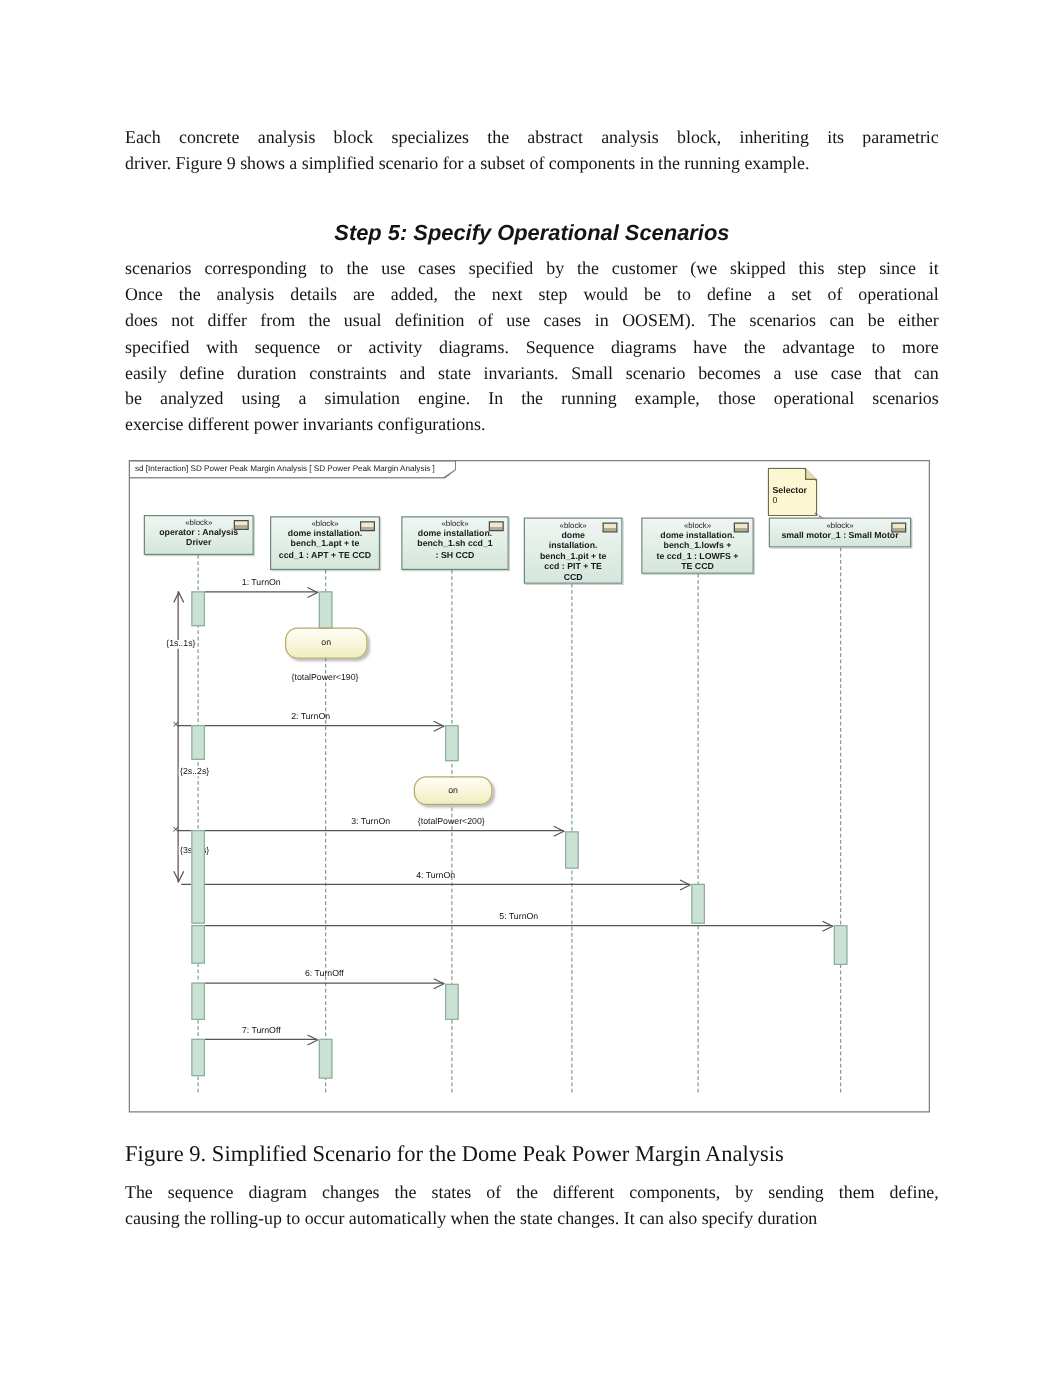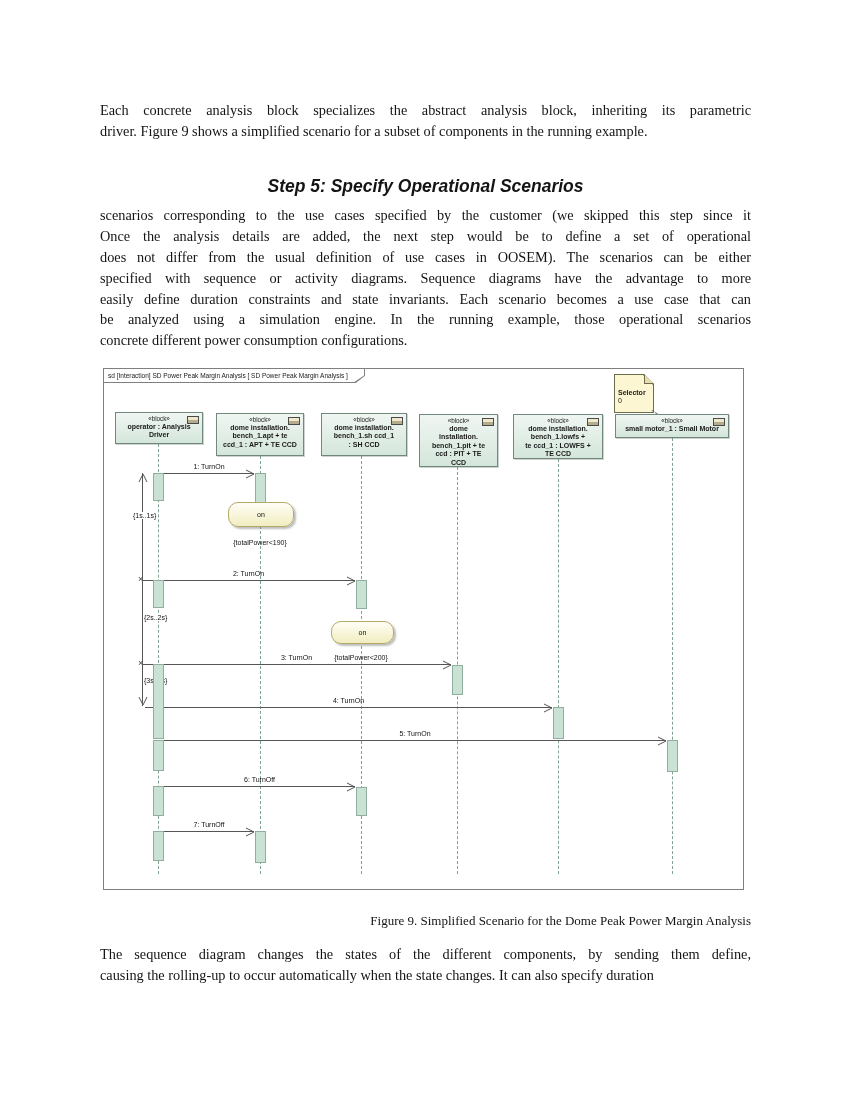"easily define duration constraints and" div.line { text: Each -> Small }
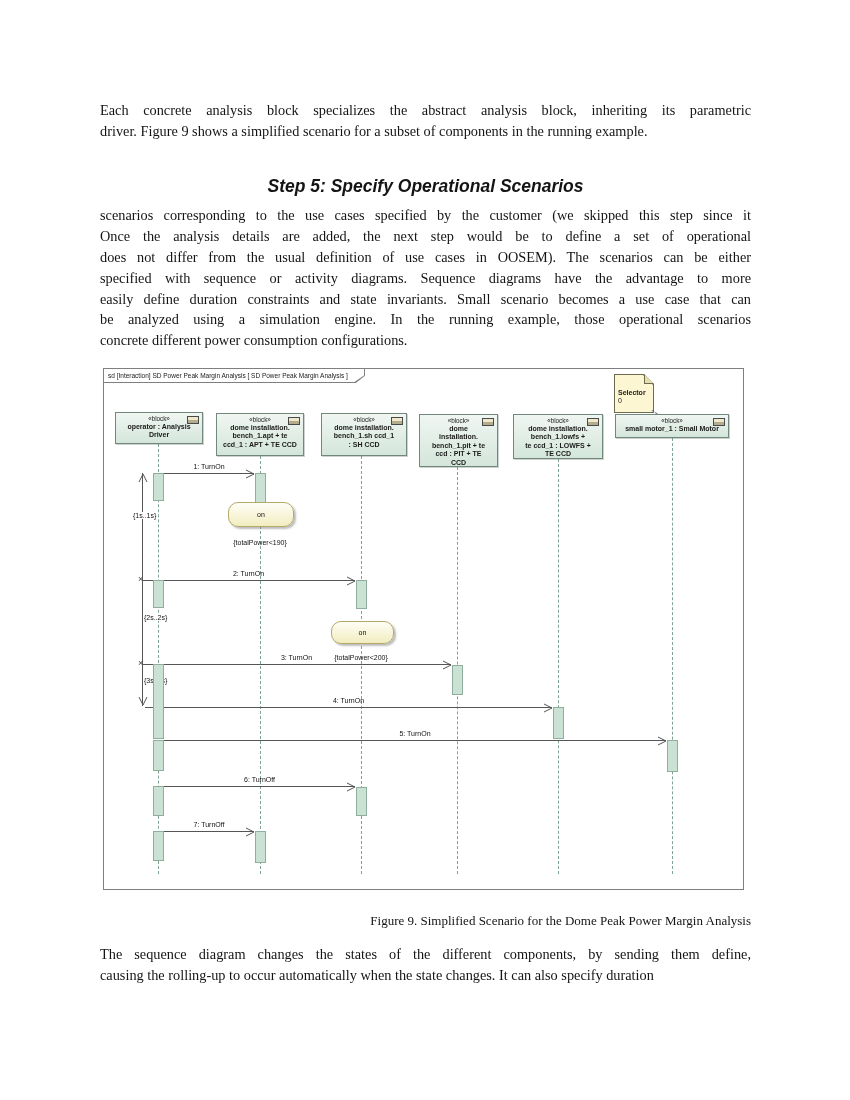"concrete different power consumption" div.line { text: concrete different power consumption -> exercise different power invariants }
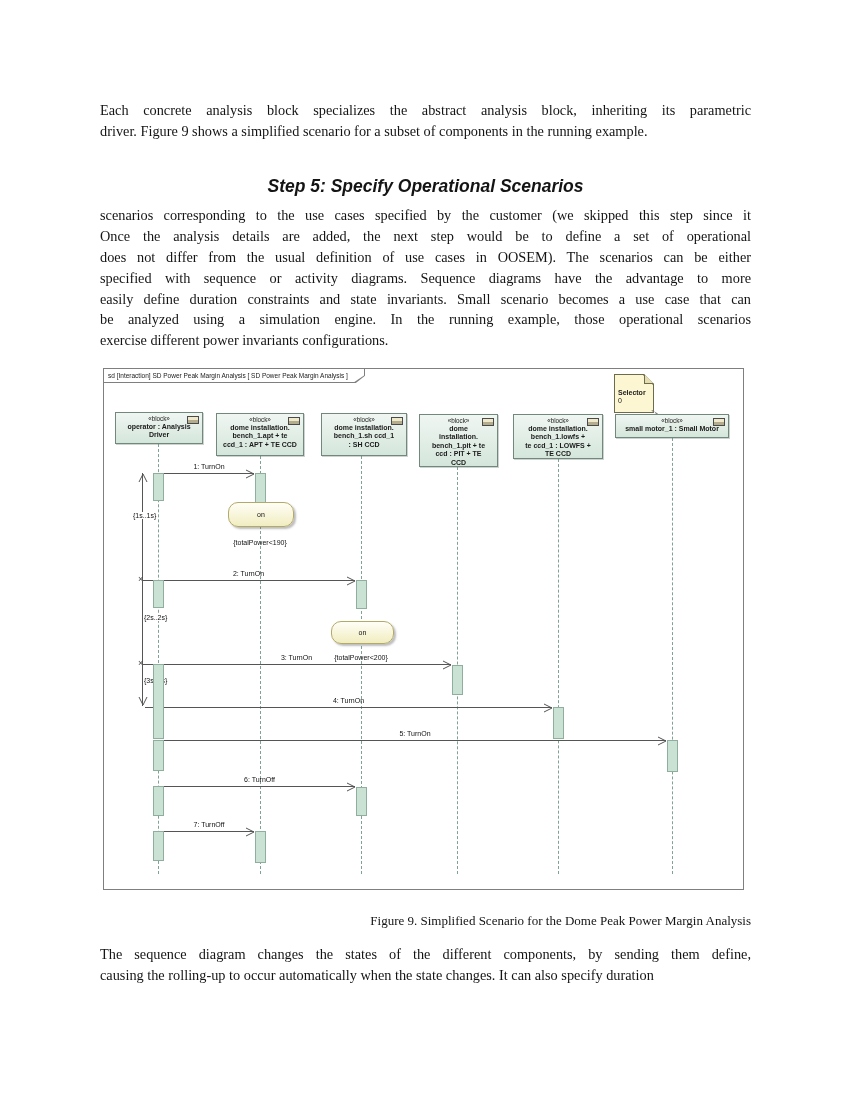"Figure 9. Simplified Scenario for" .caption { font-size: 13px -> 18px; text-align: right -> left }
